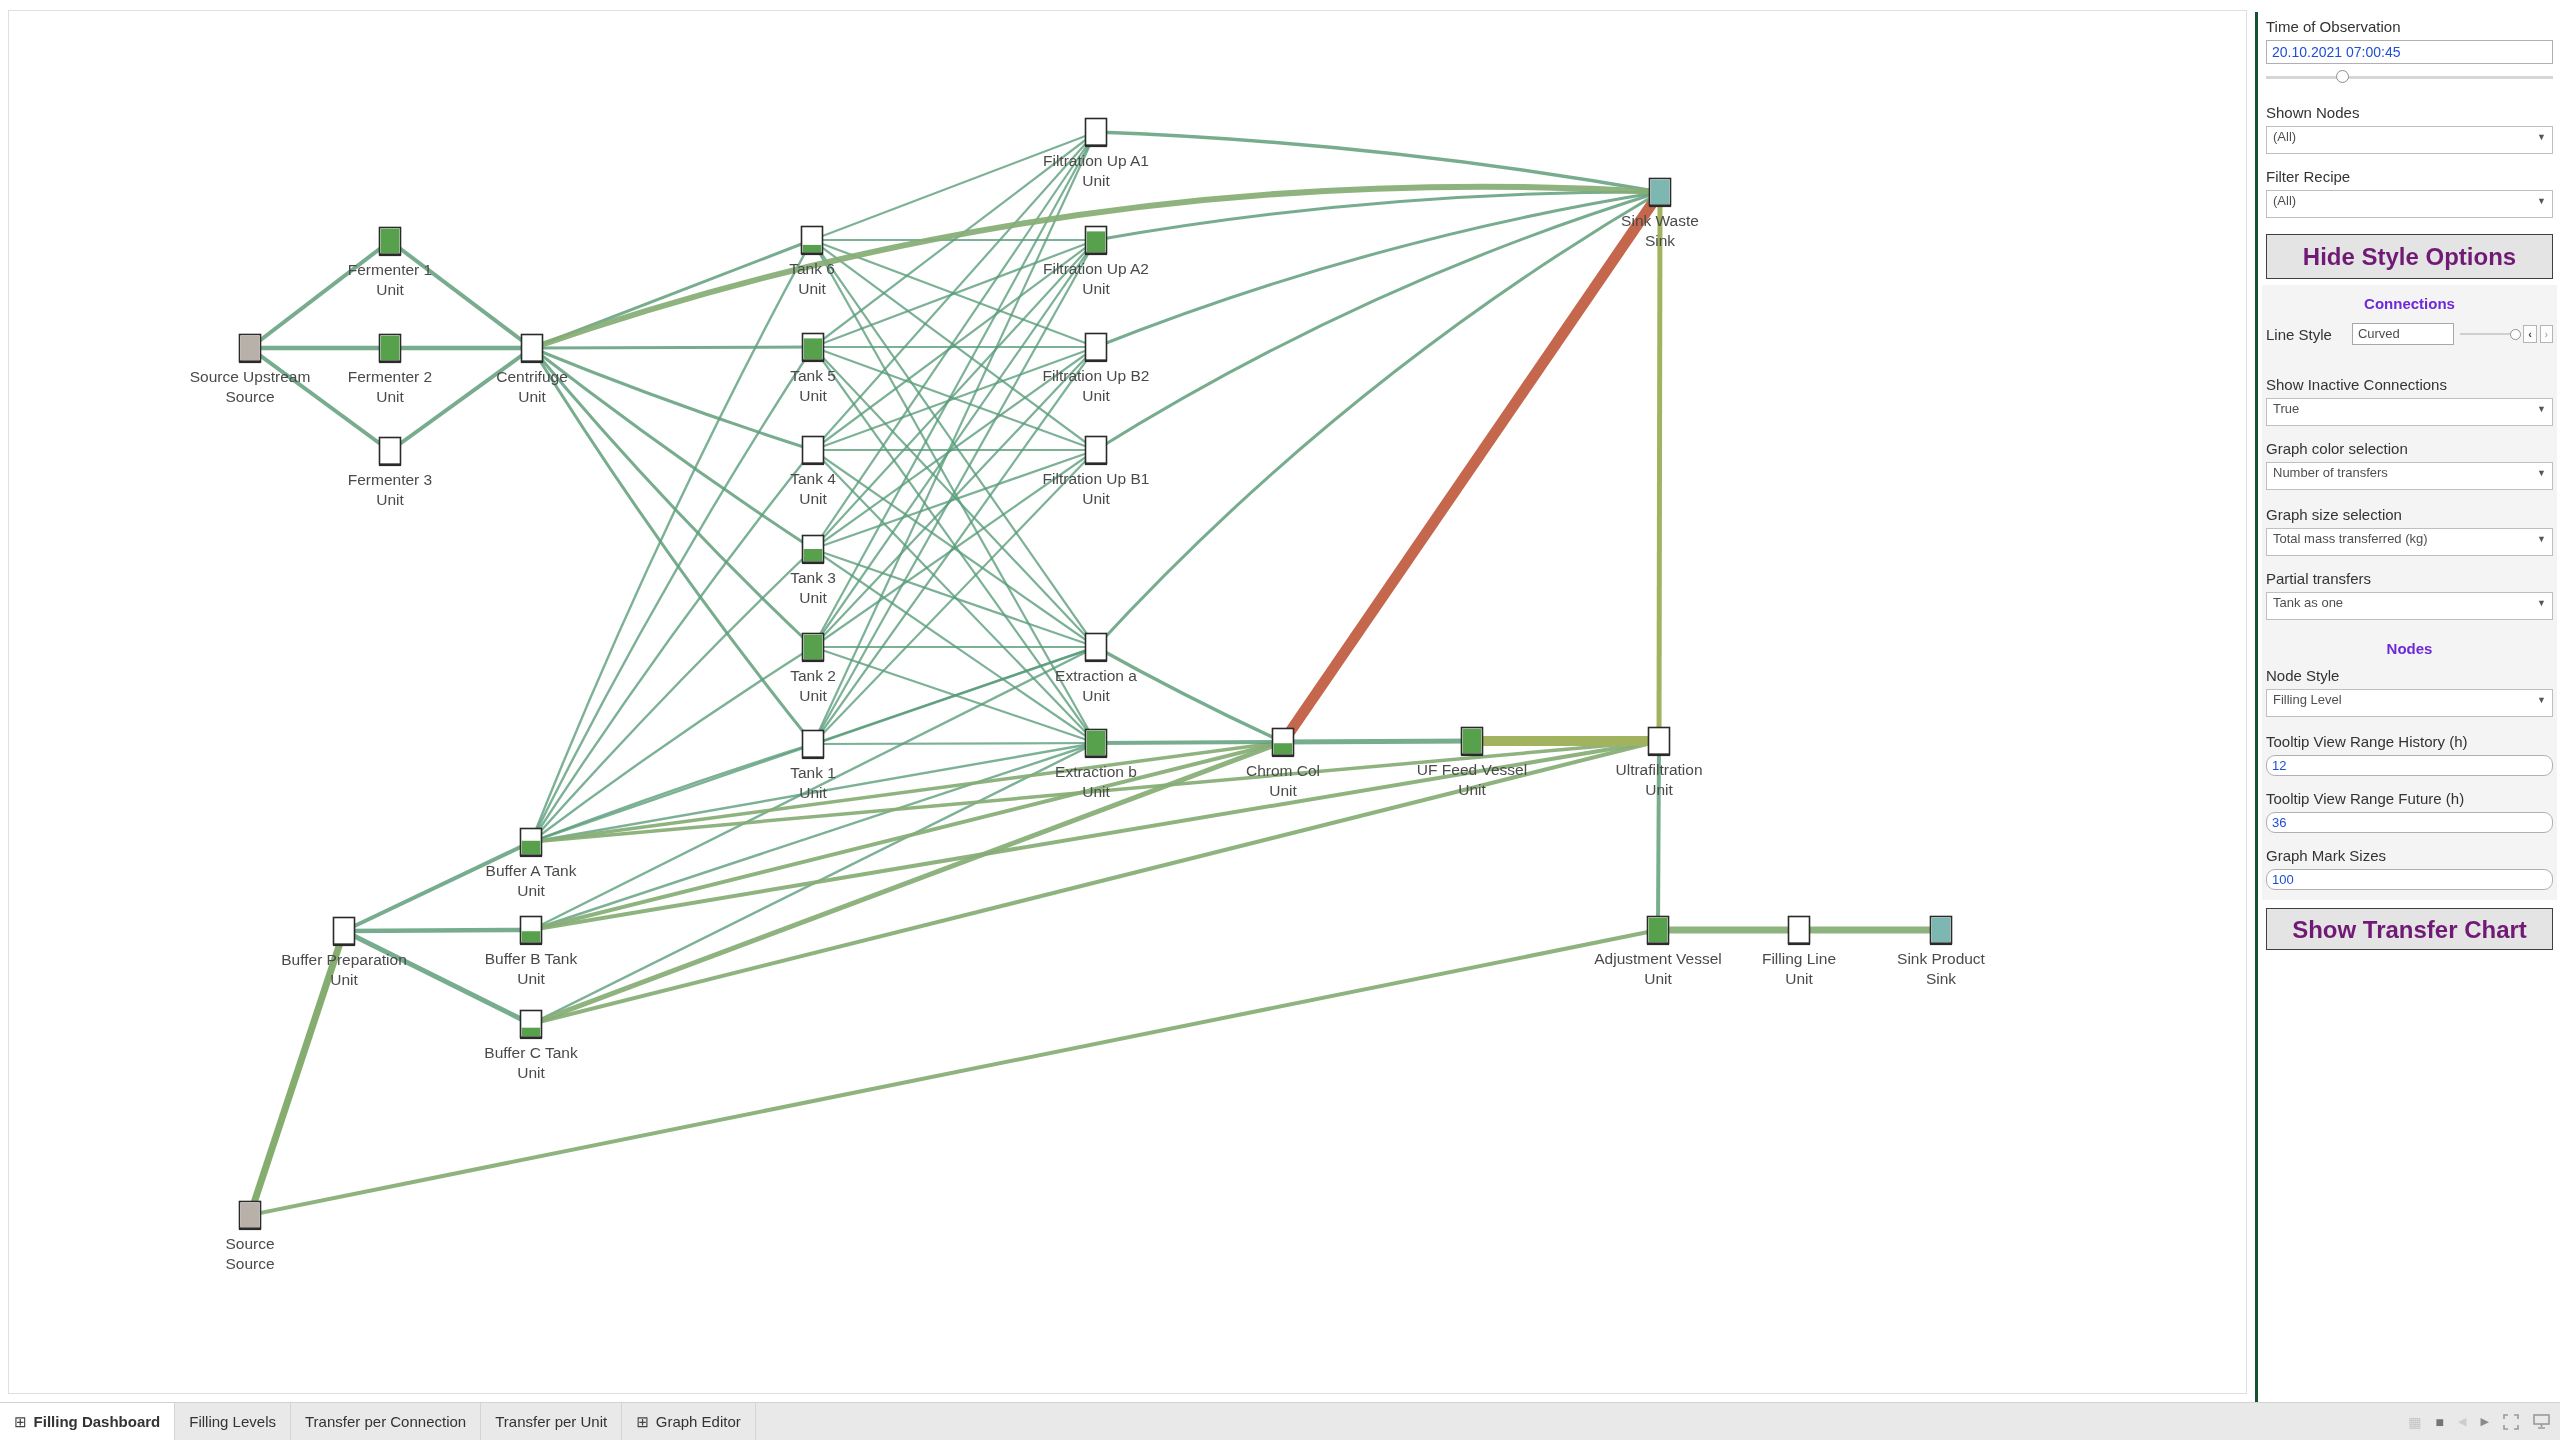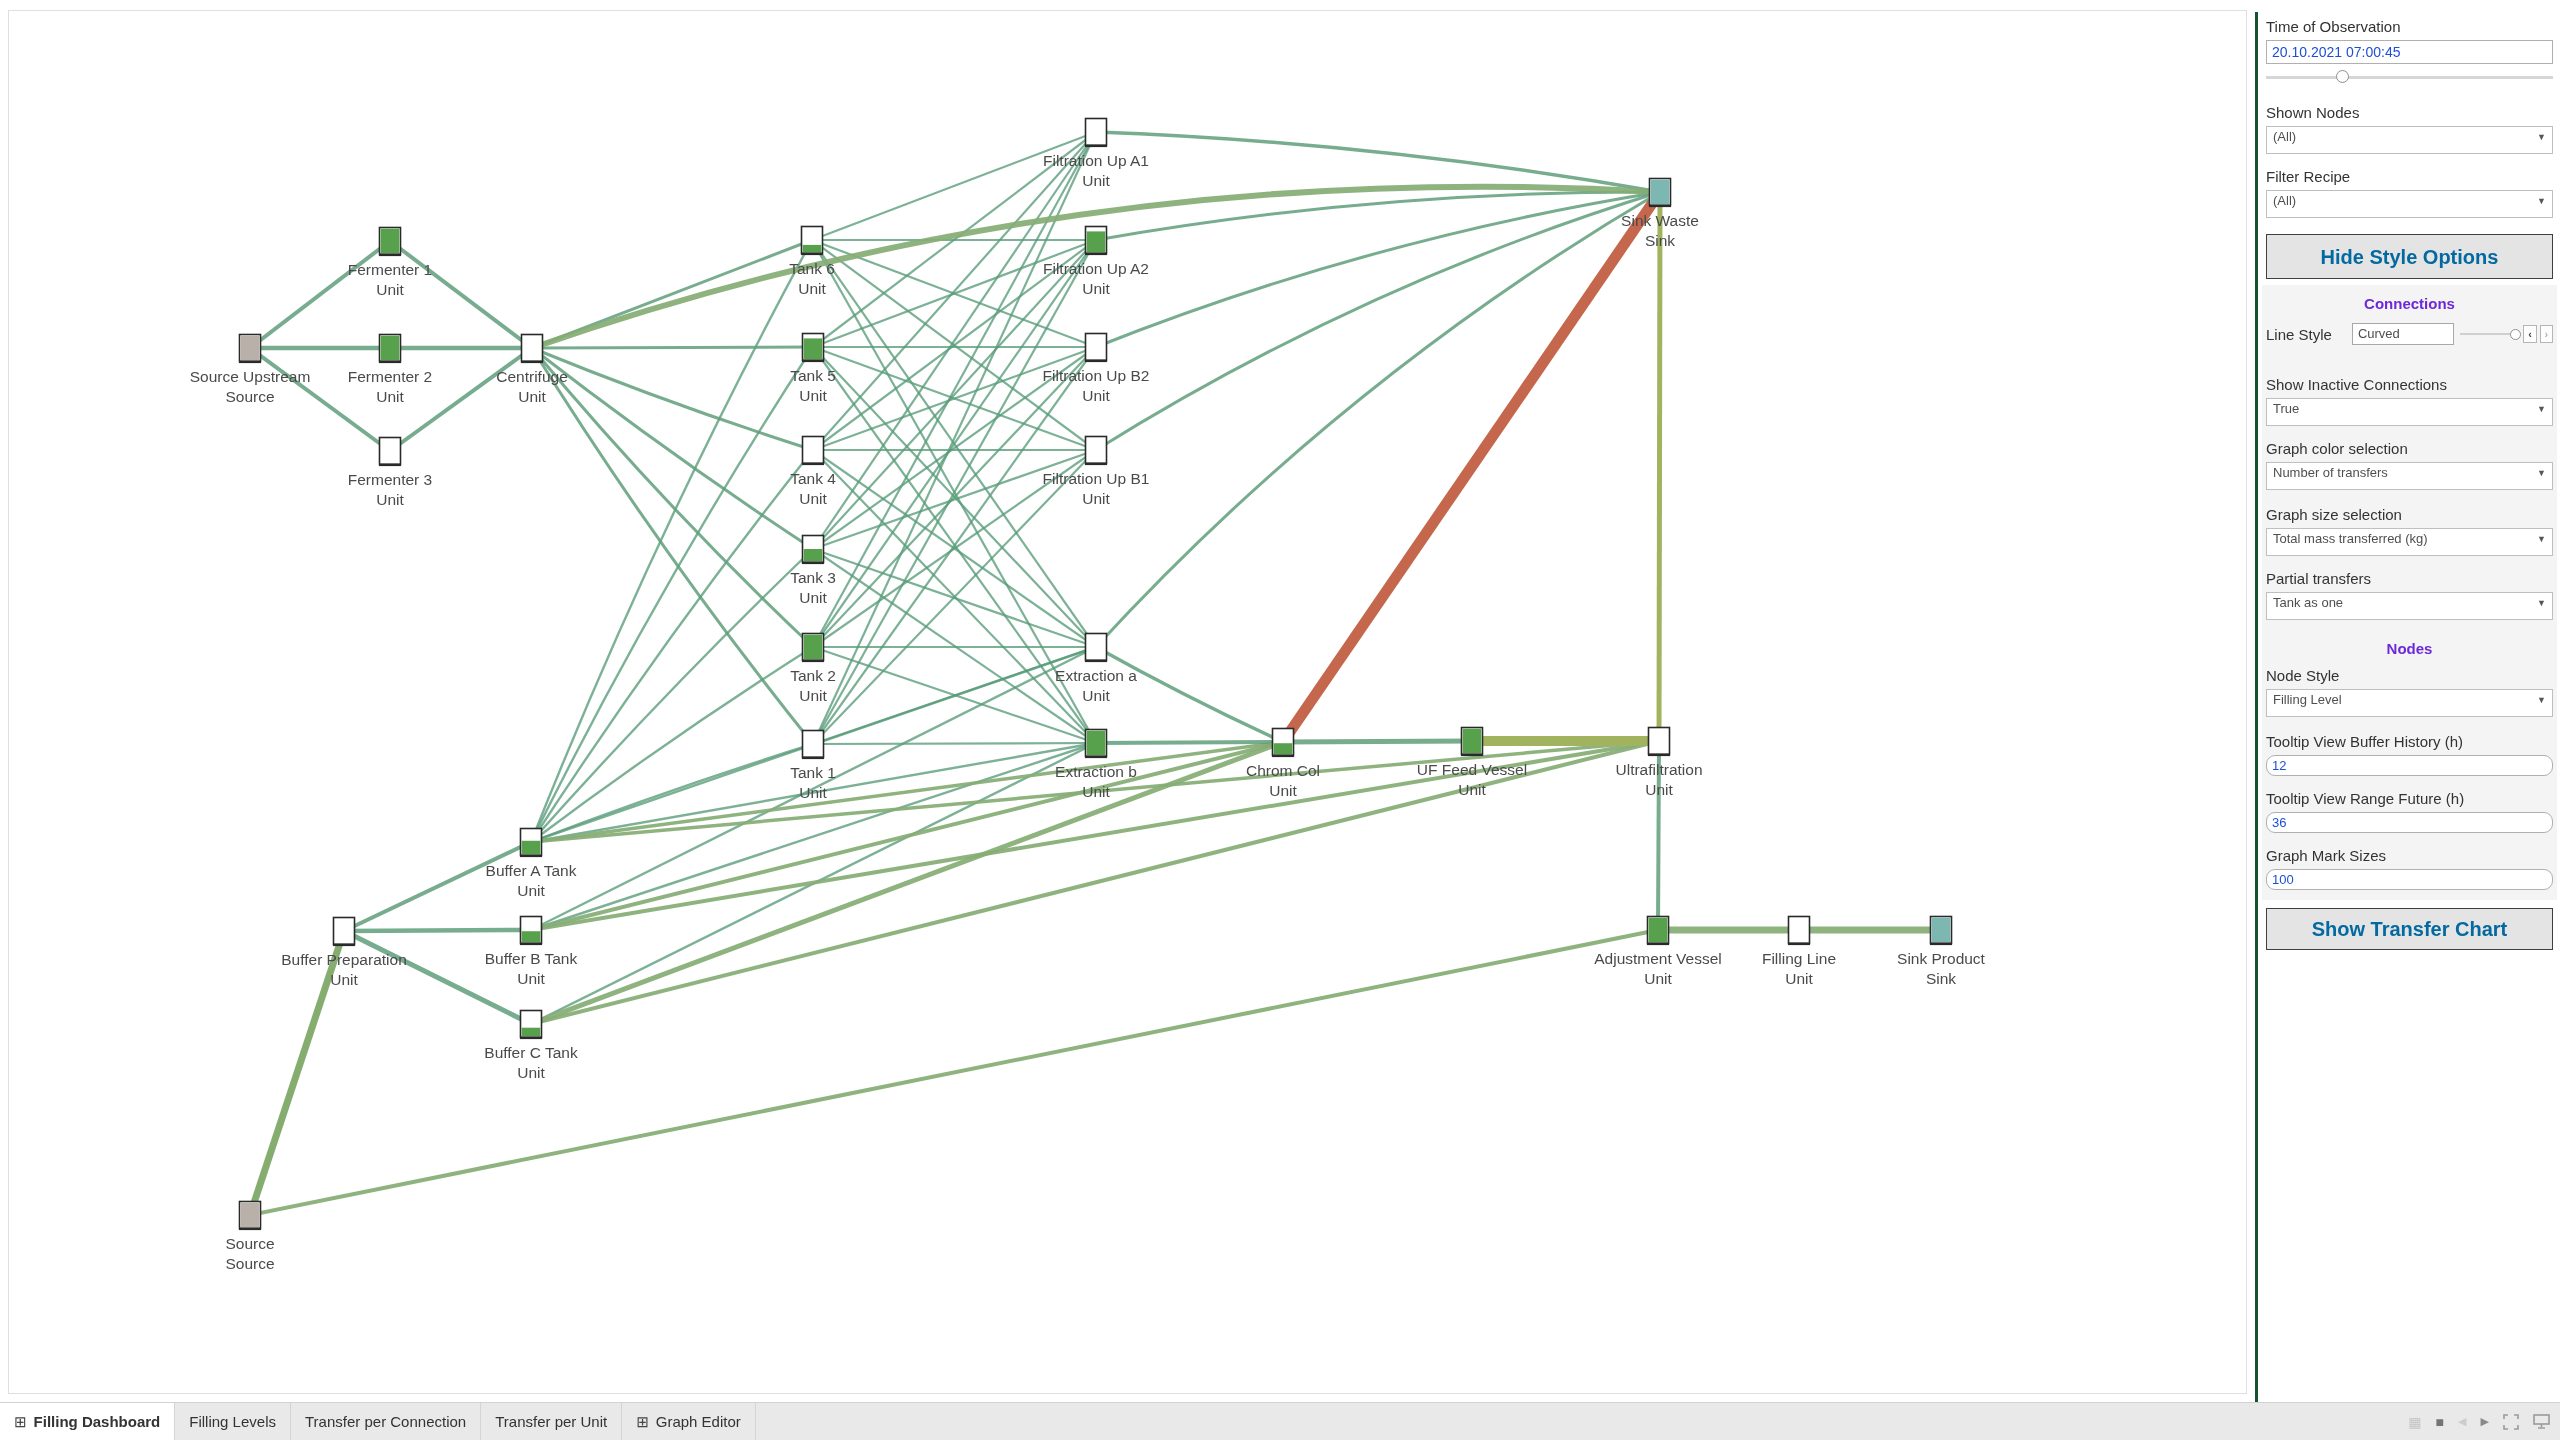"Hide Style Options" .sb-btn { color: #0369a1 -> #701a75; font-size: 20px -> 24px }
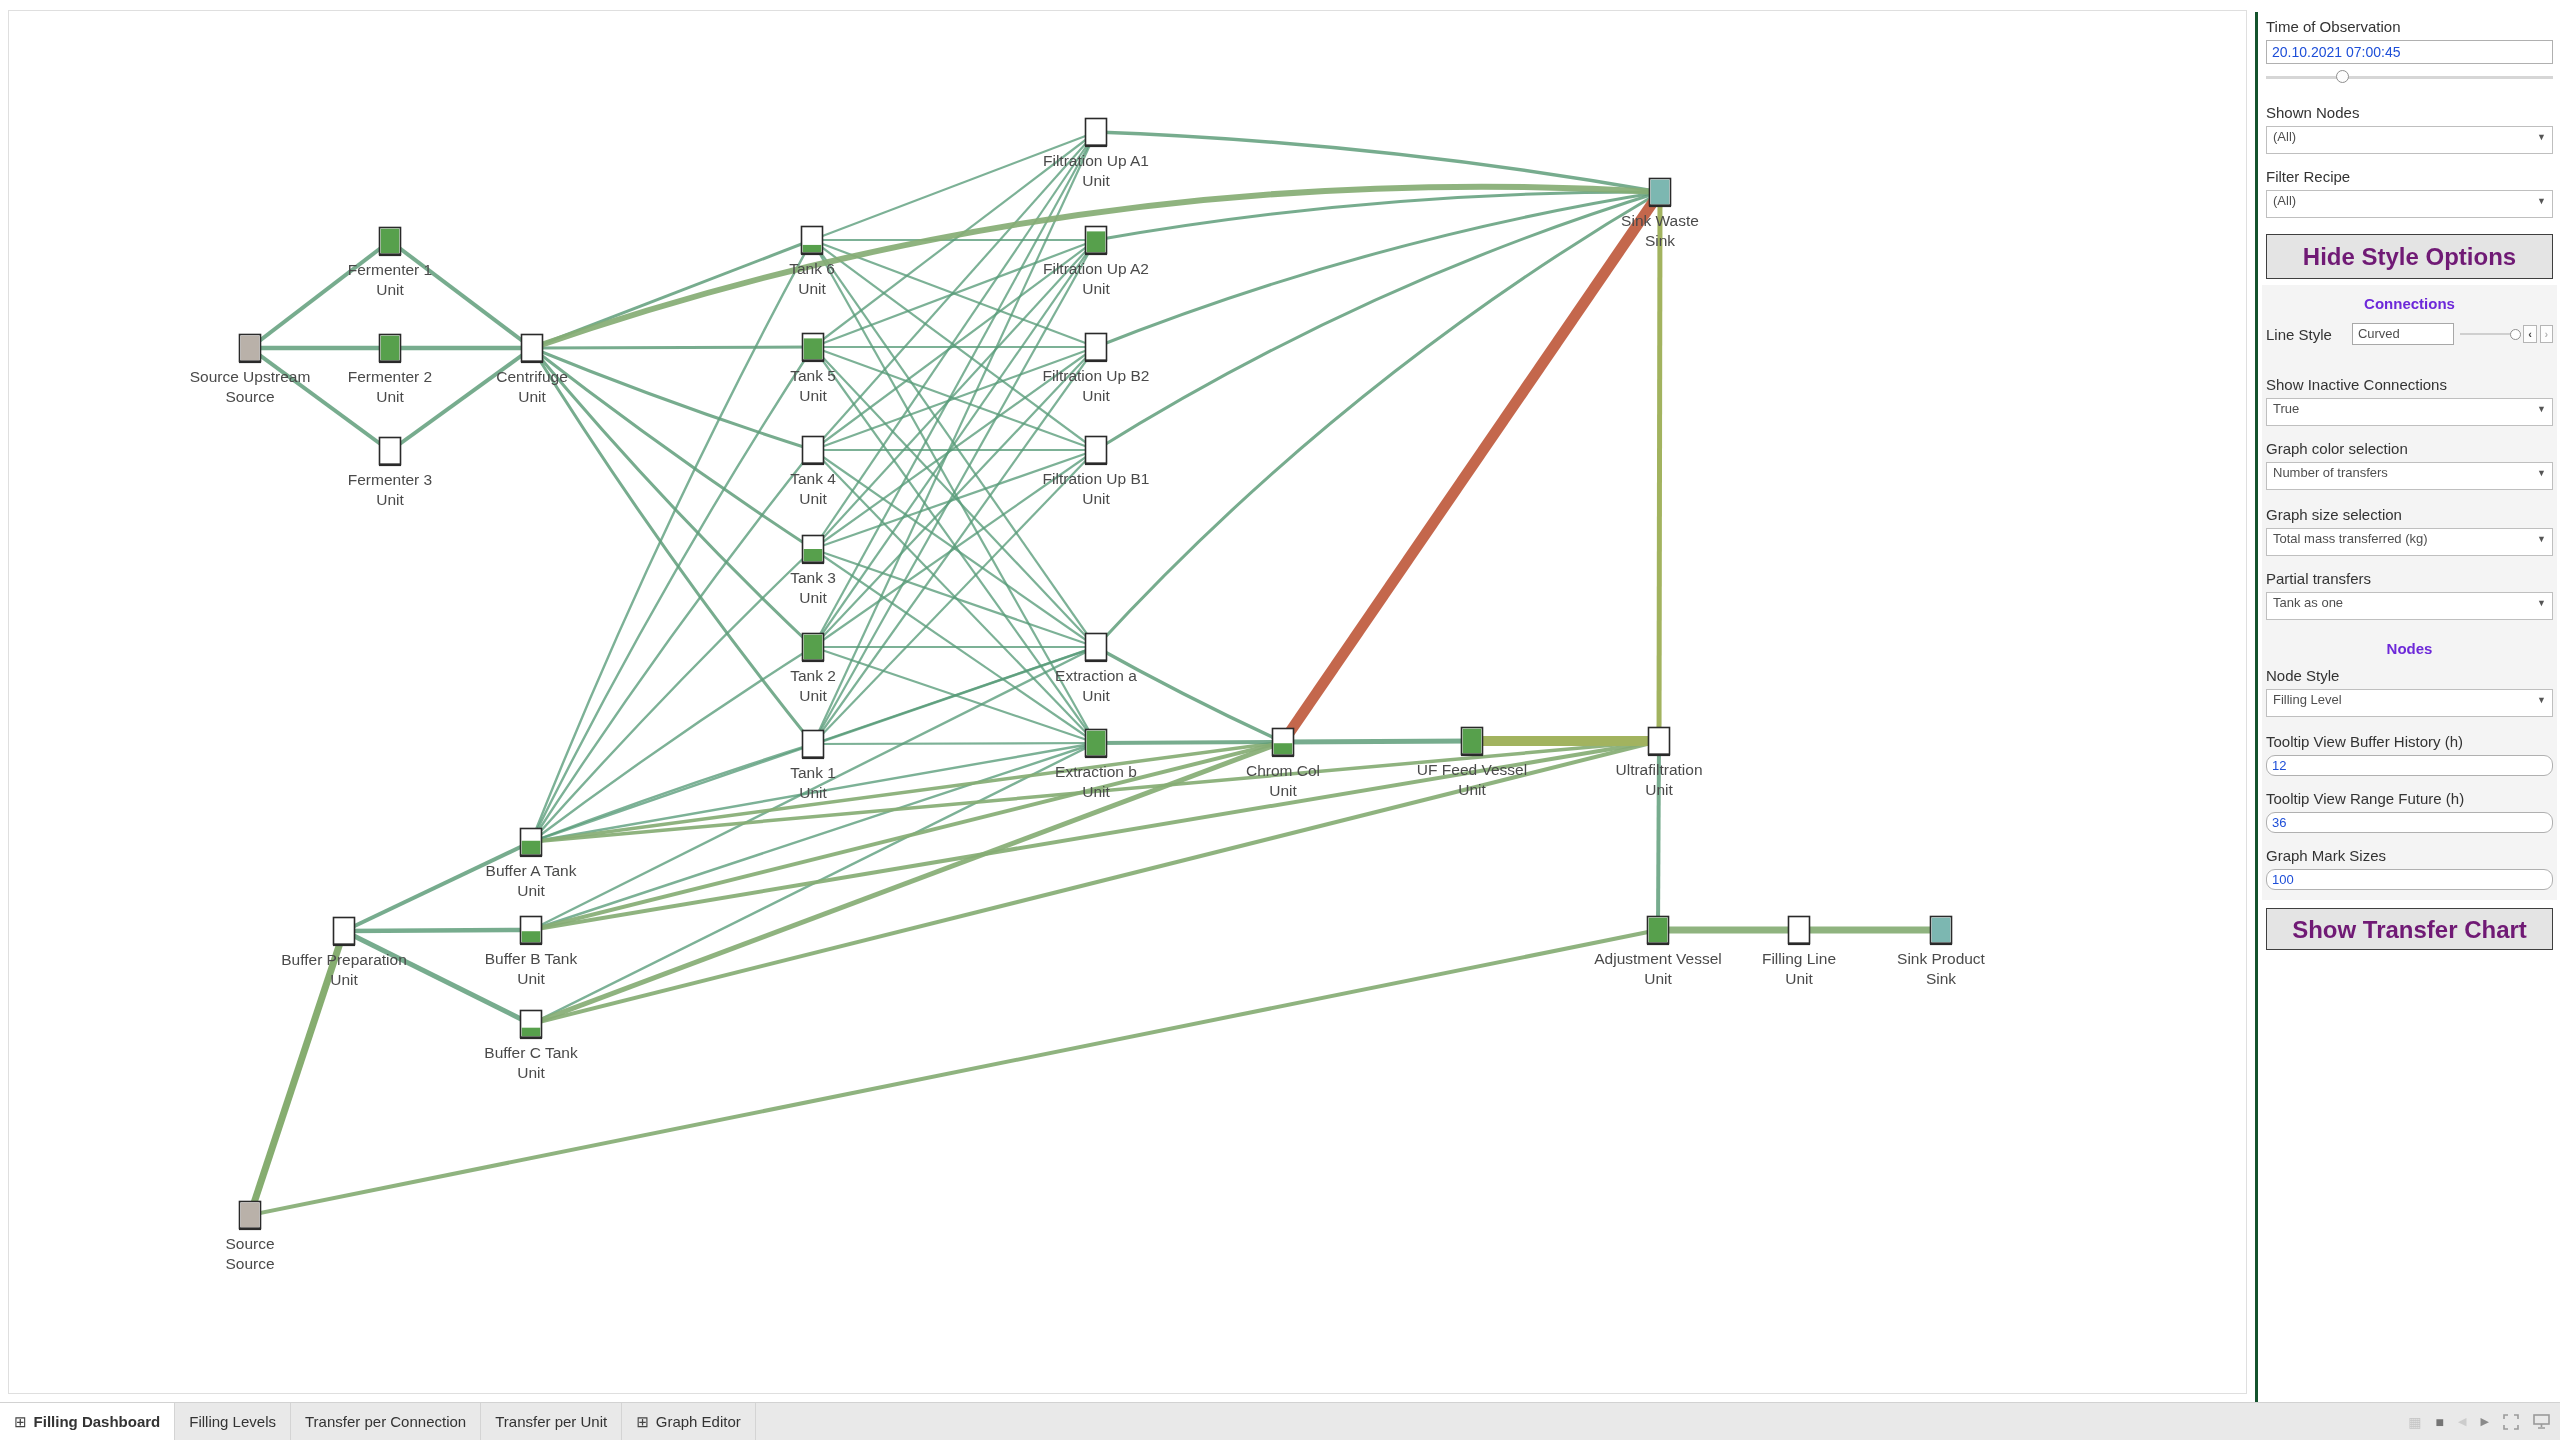"Tooltip View Buffer History (h)" div.sb-label { text: Buffer -> Range }
